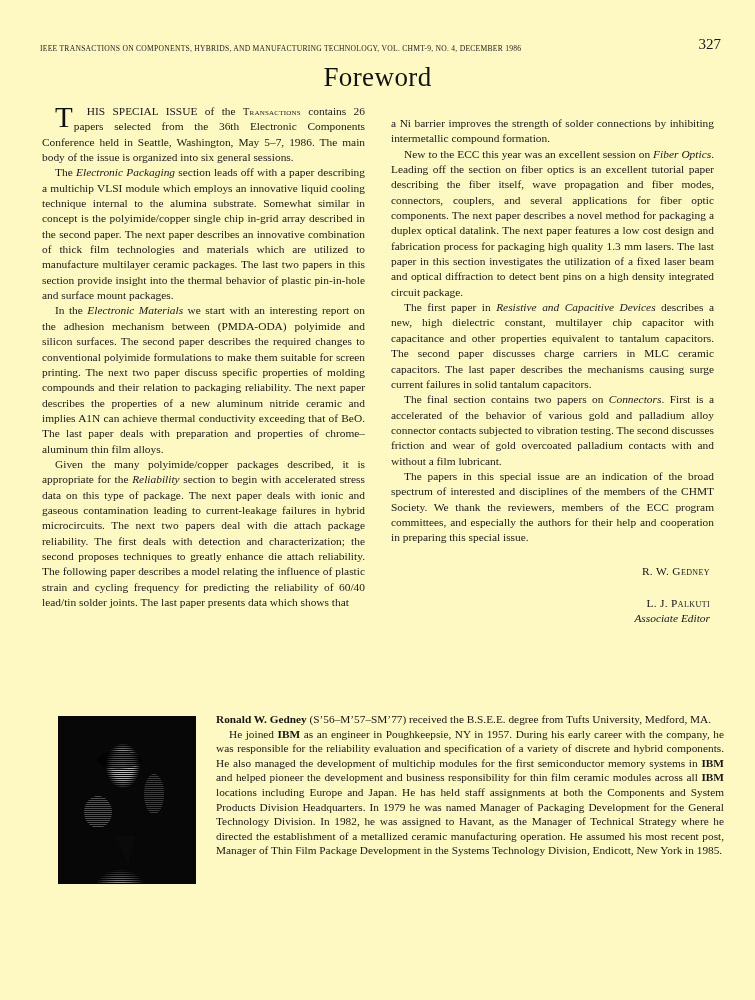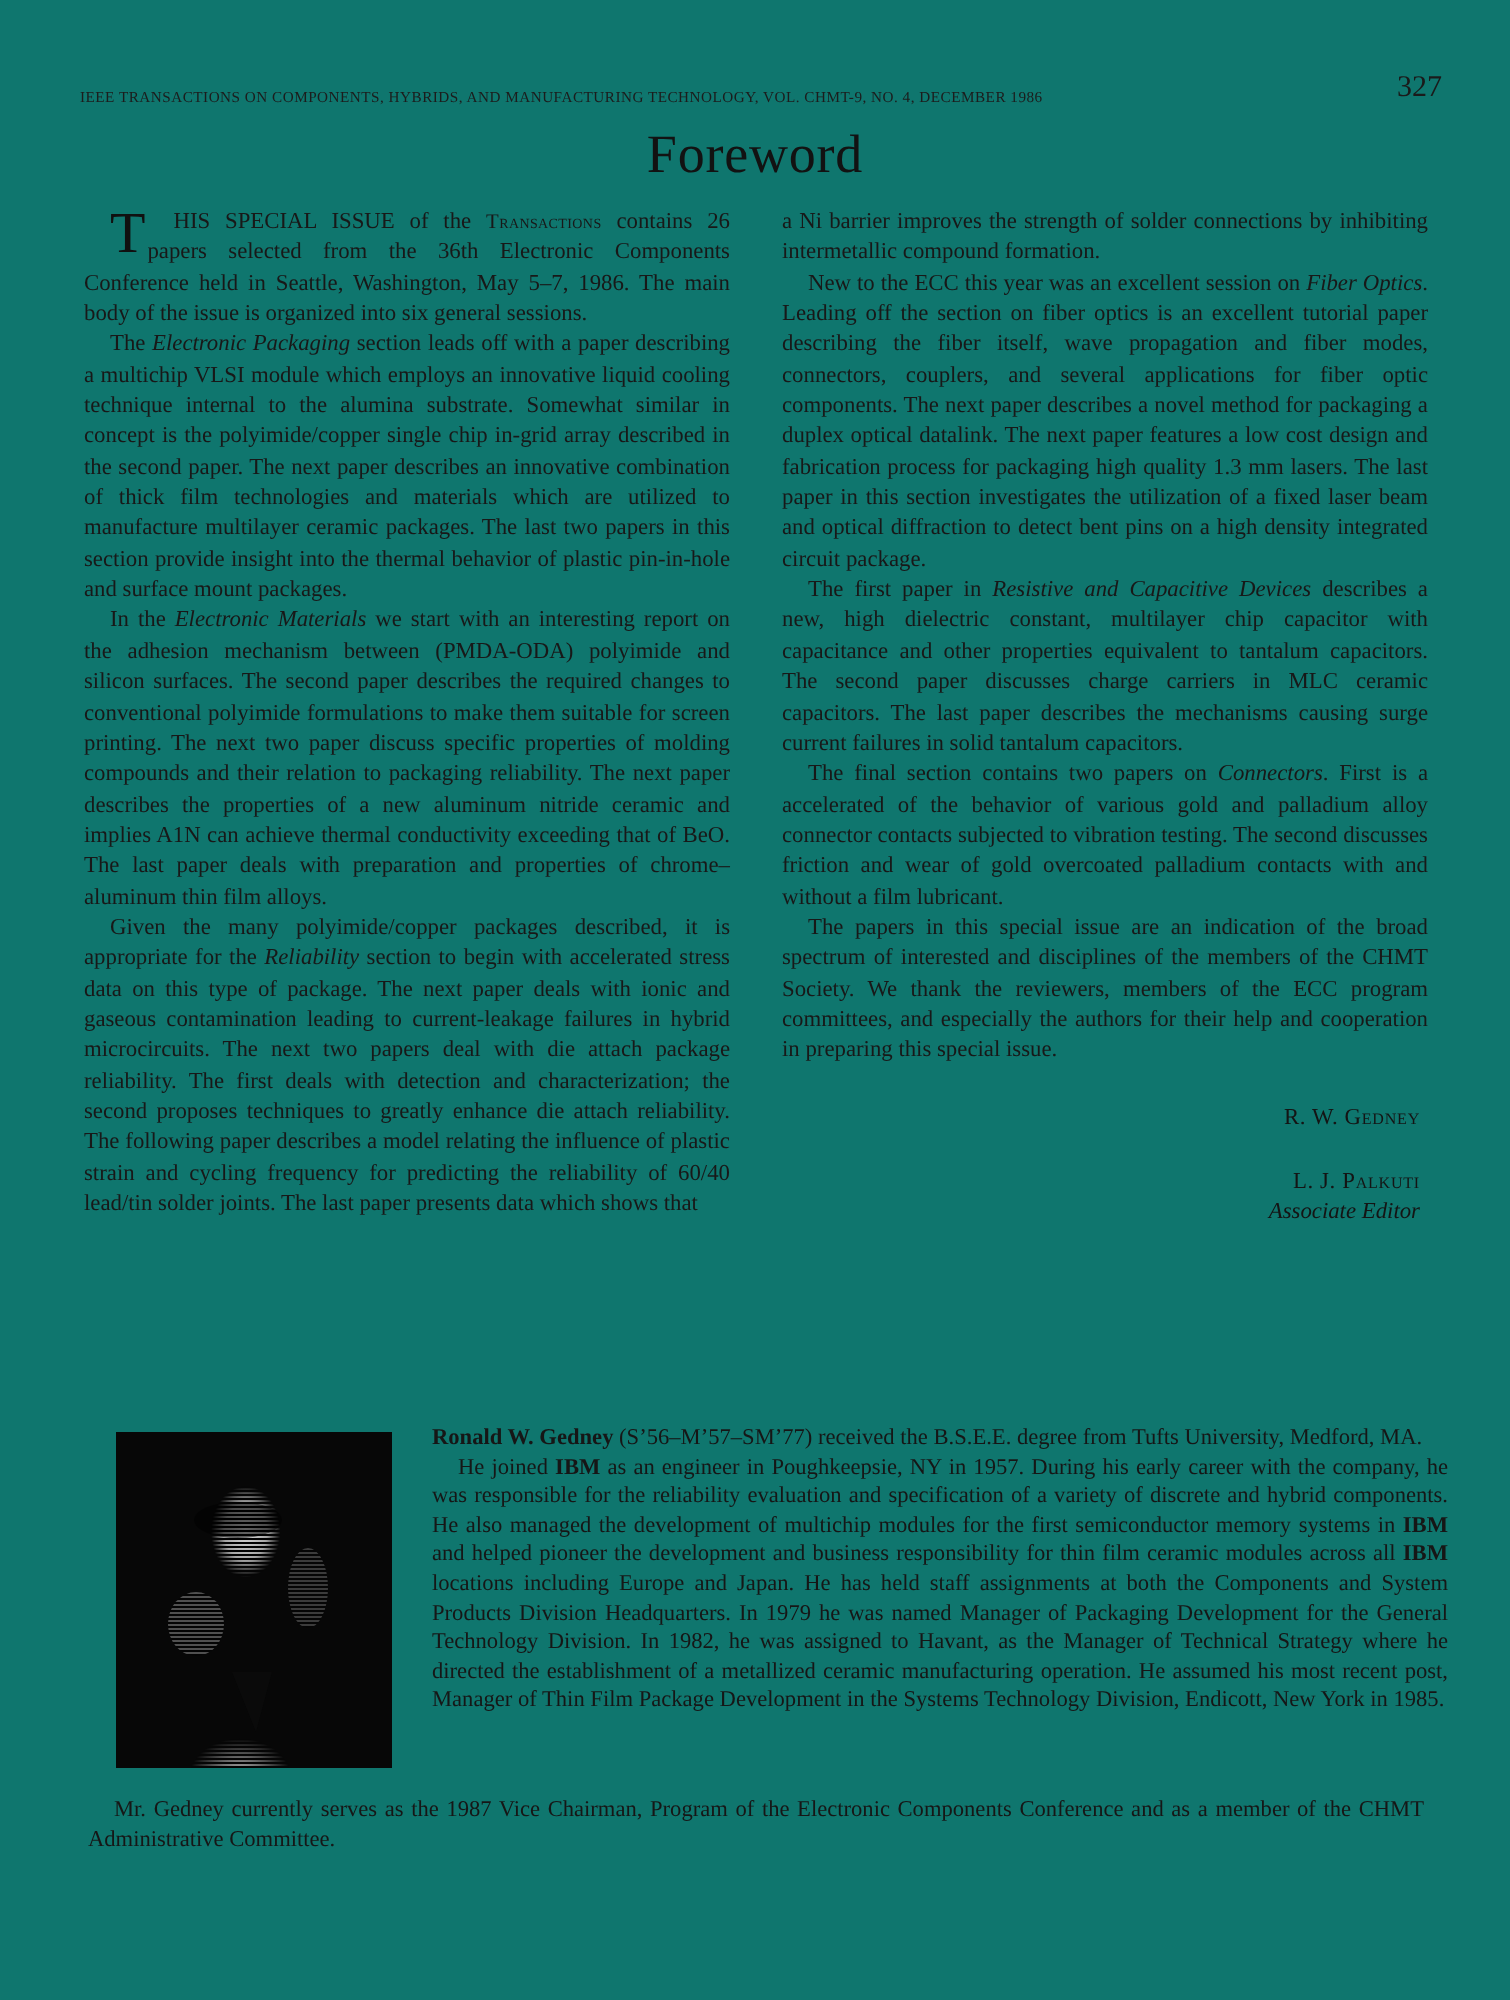"IEEE TRANSACTIONS ON COMPONENTS," .page { background: #0f766e -> #fef9c3 }
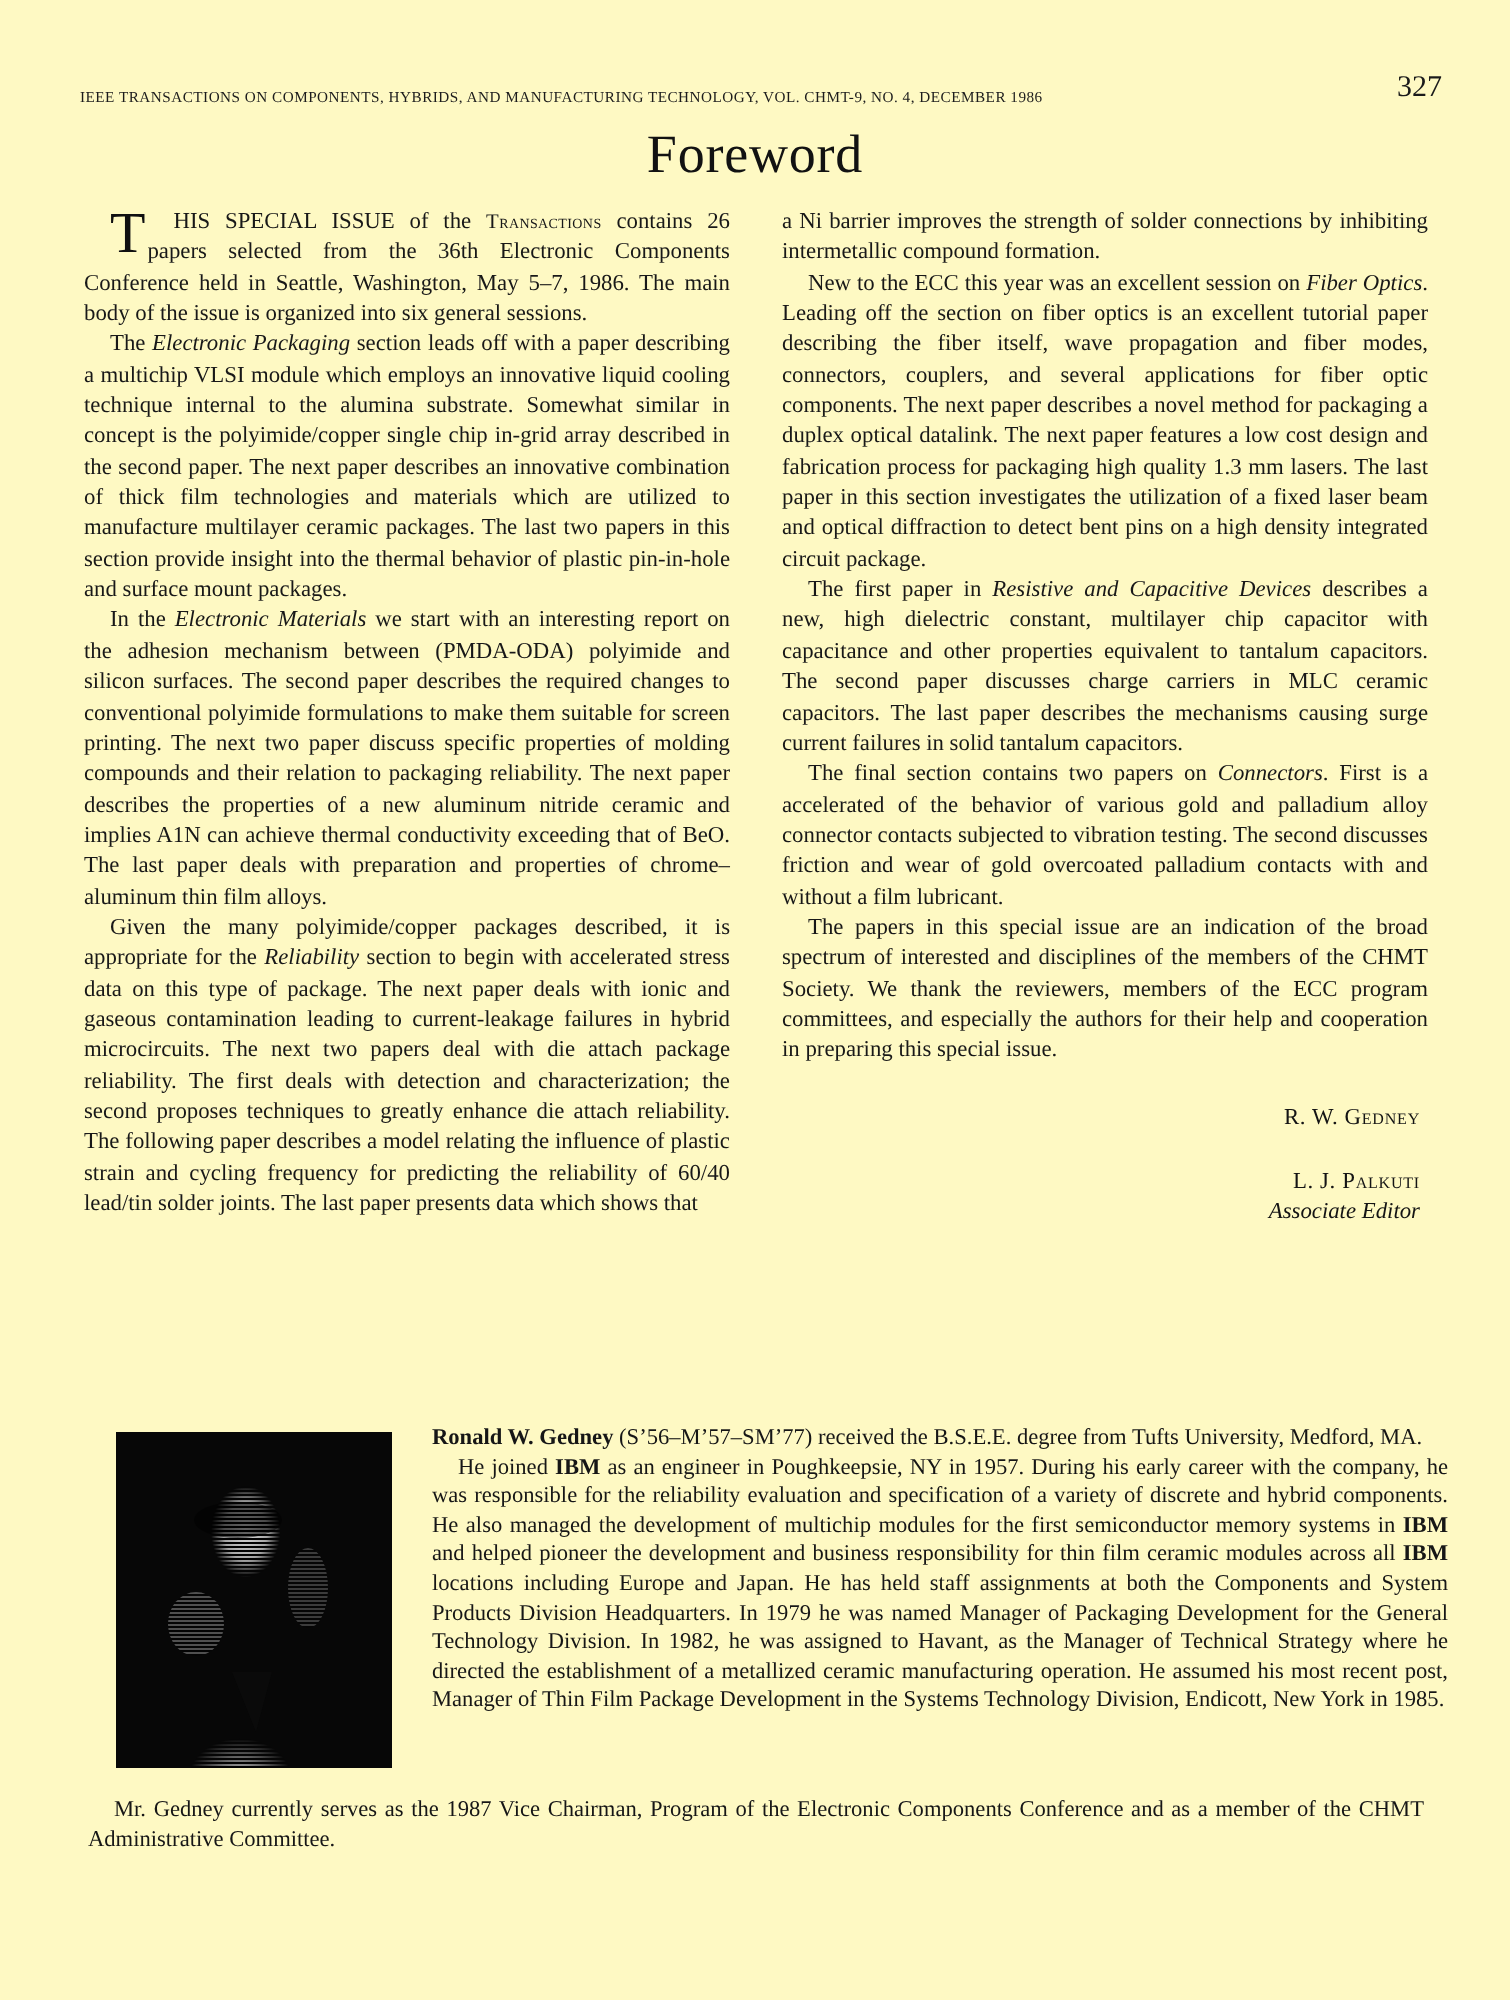"a Ni barrier improves the" .col p.noindent { margin-top: none -> 12px }
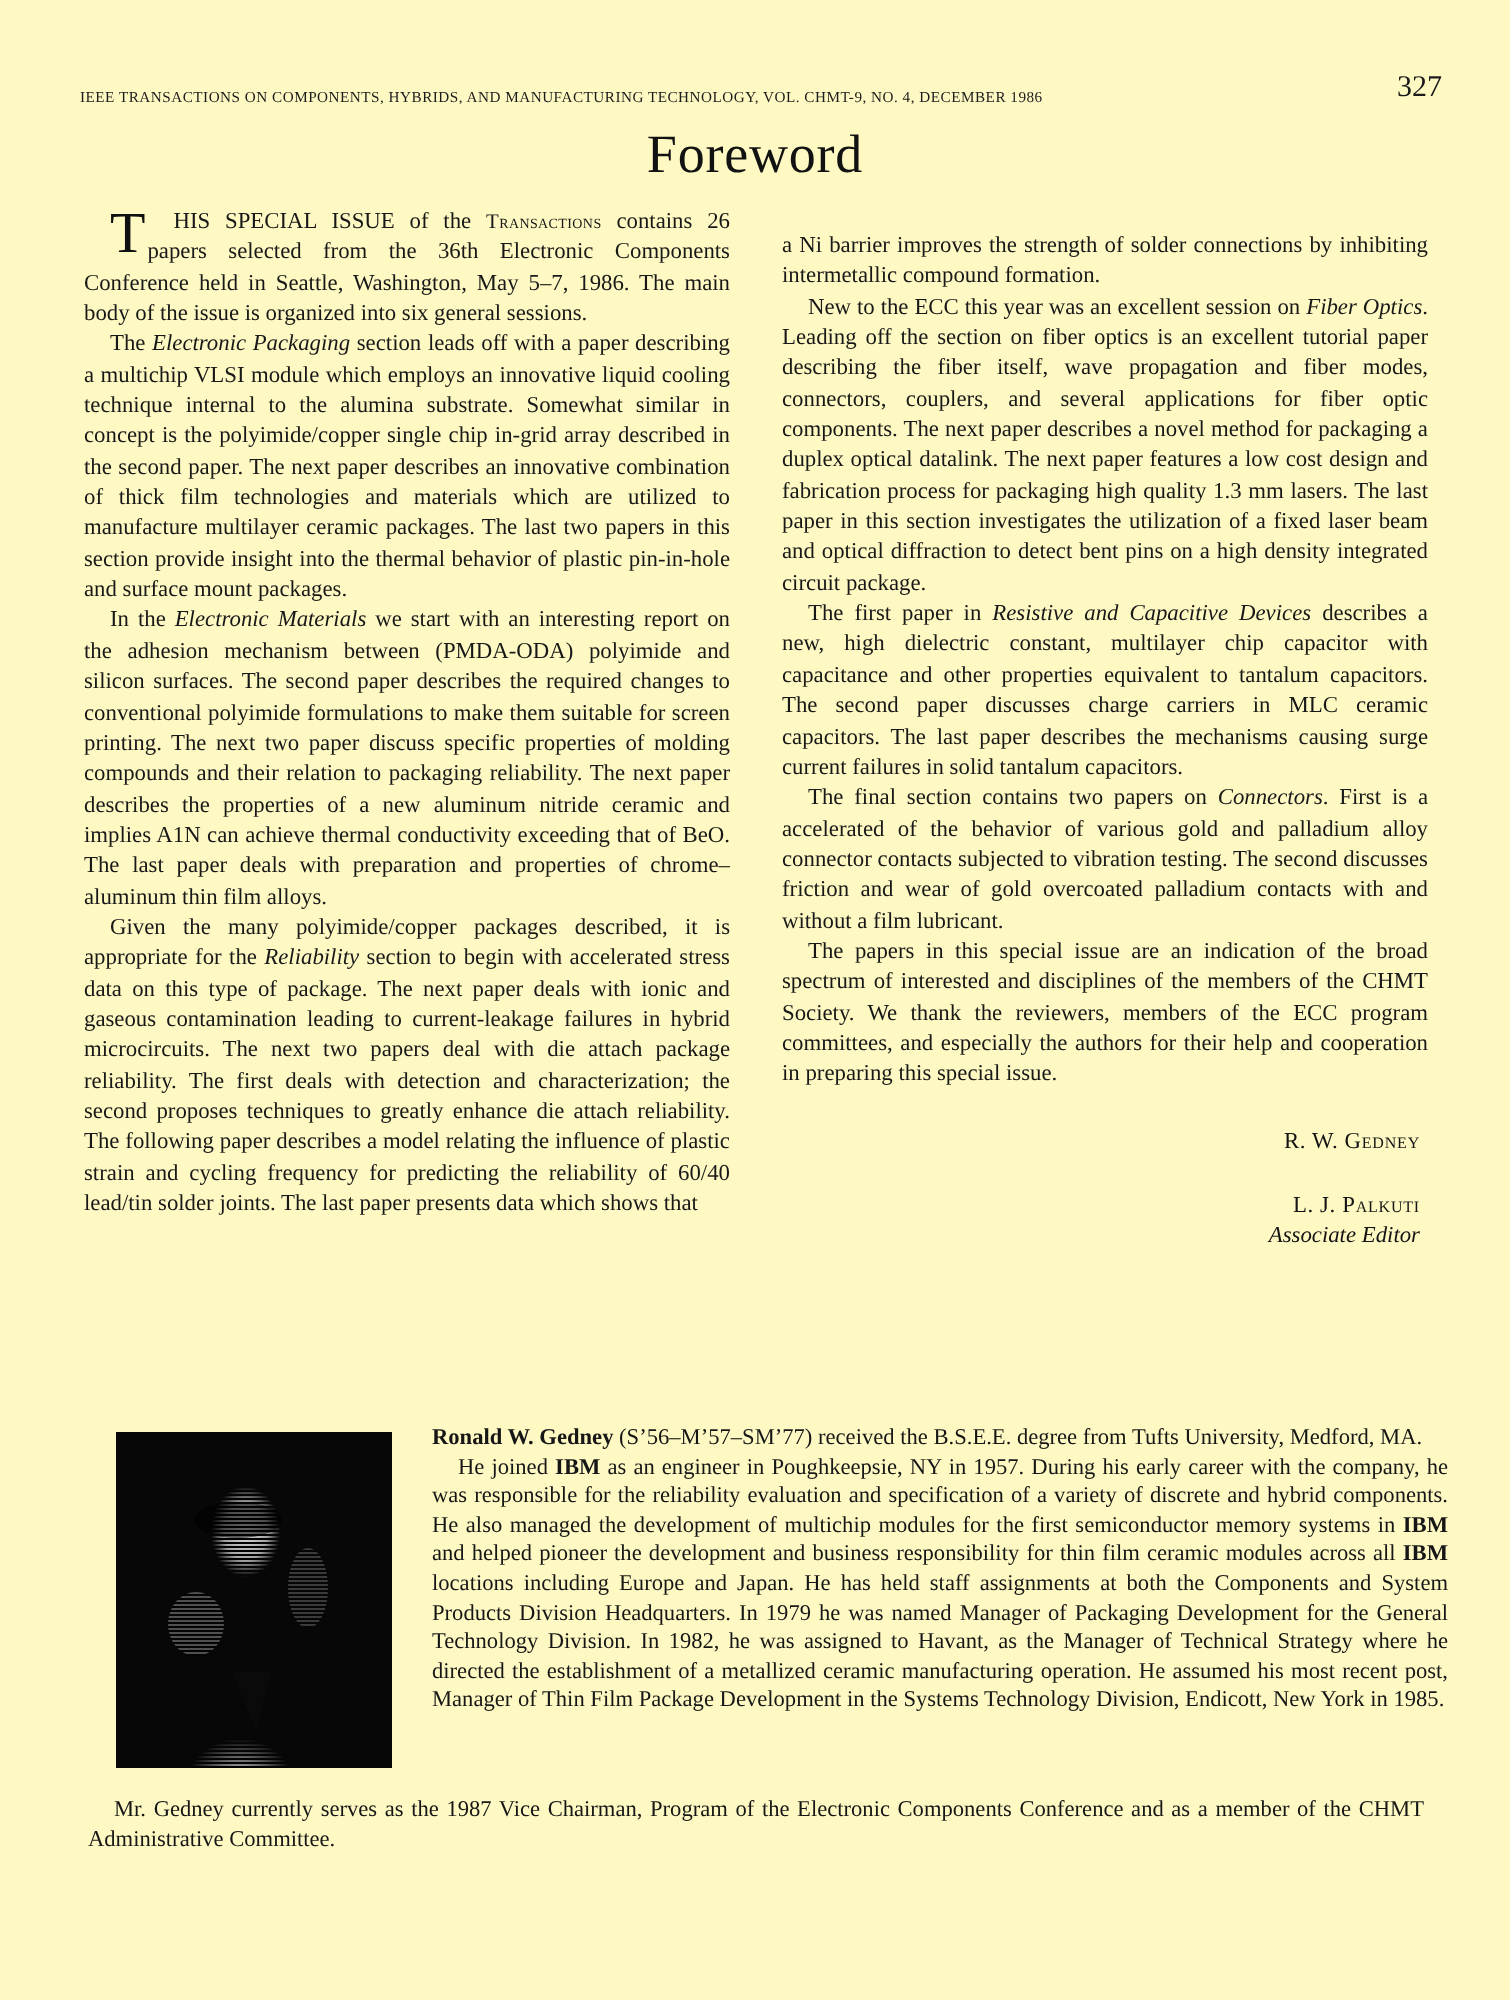"Mr. Gedney currently serves as" div.bio-tail { html: <div> <p>Mr. Gedney currently serves as the 1987 Vice Chairman, Program of the Electronic Components Conference and as a member of the CHMT Administrative Committee.</p> </div> -> none }
